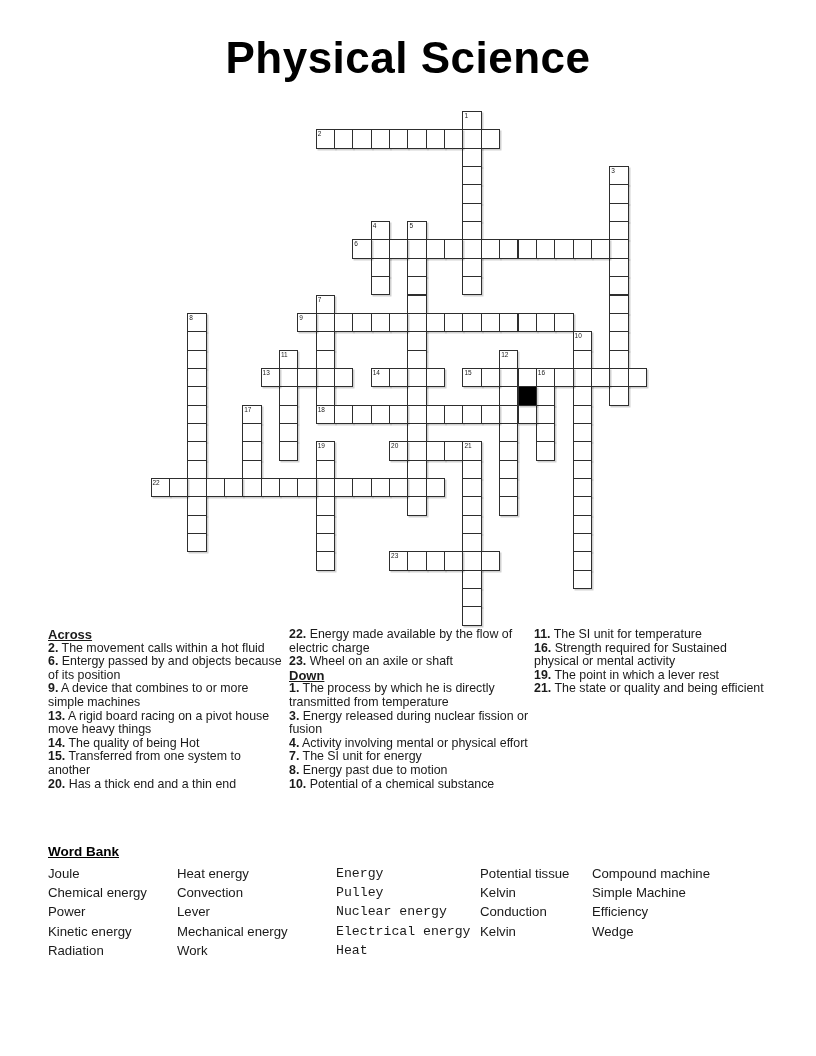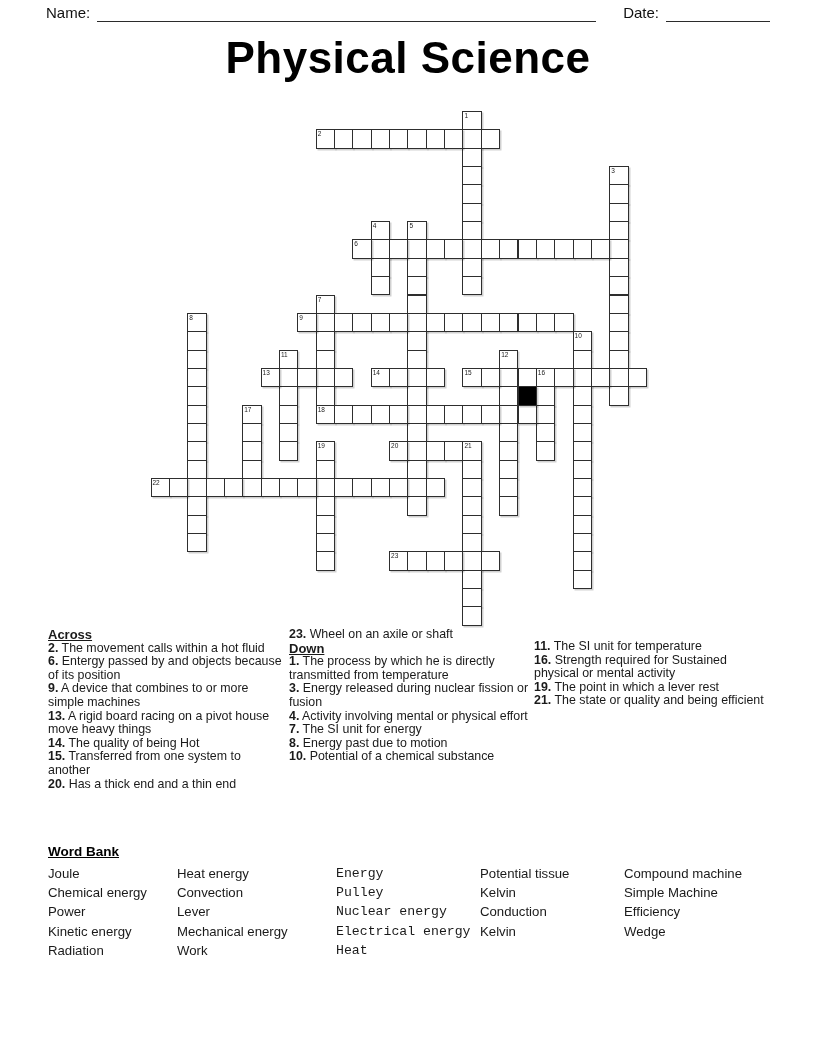"Name:" div.hdr { html: <div> <span>Name:</span> <span></span> <span>Date:</span> <span></span> </div> -> none }
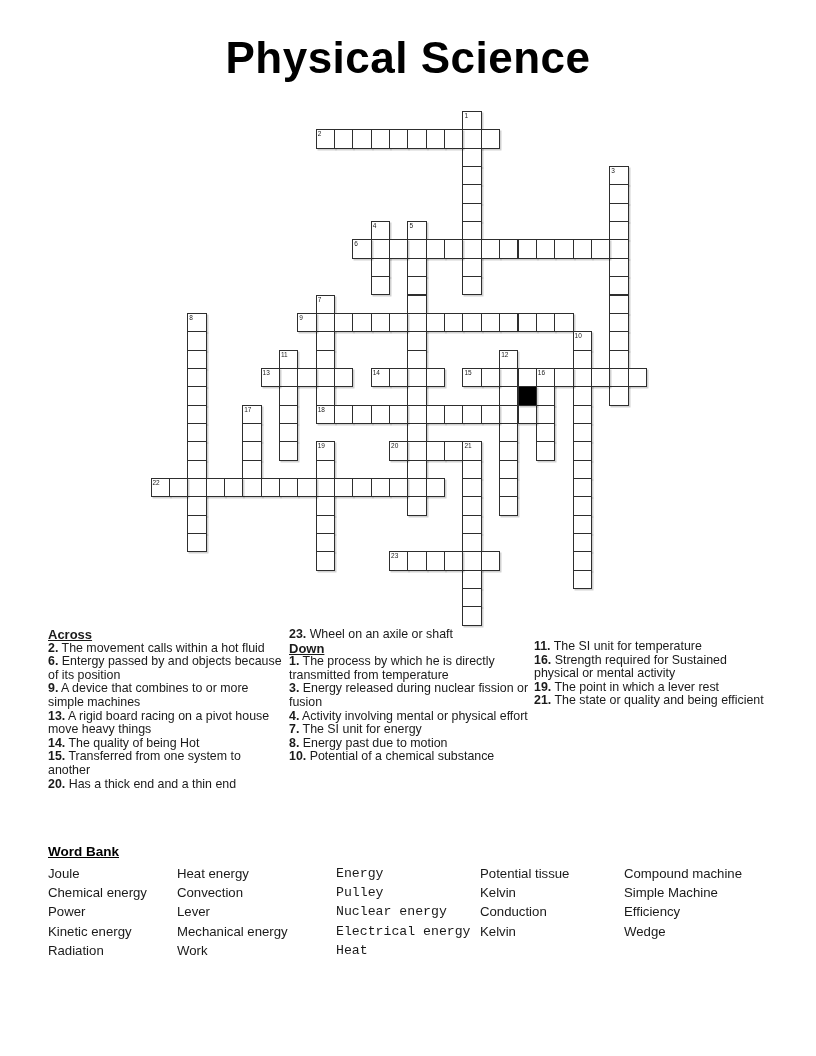"22. Energy made available by" div.clue { html: none -> <div><b>22.</b> Energy made available by the flow of electric charge</div> }
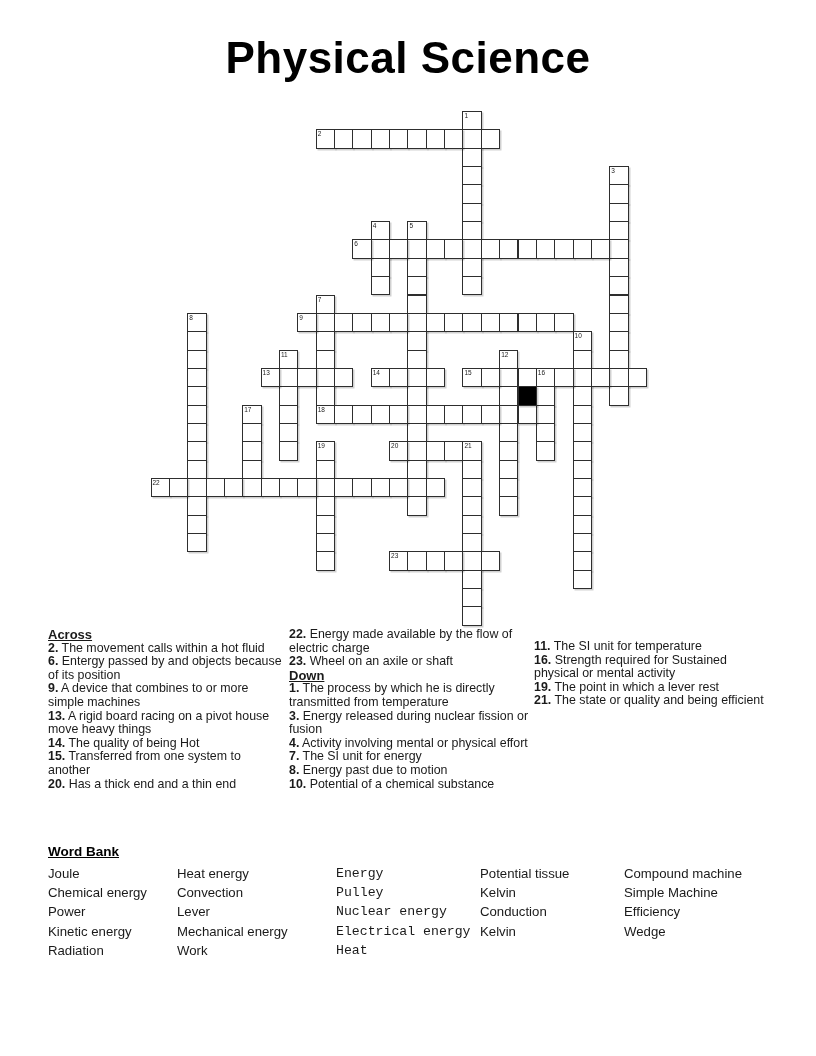"11. The SI unit for" div.clue-col { margin-top: 12px -> none }
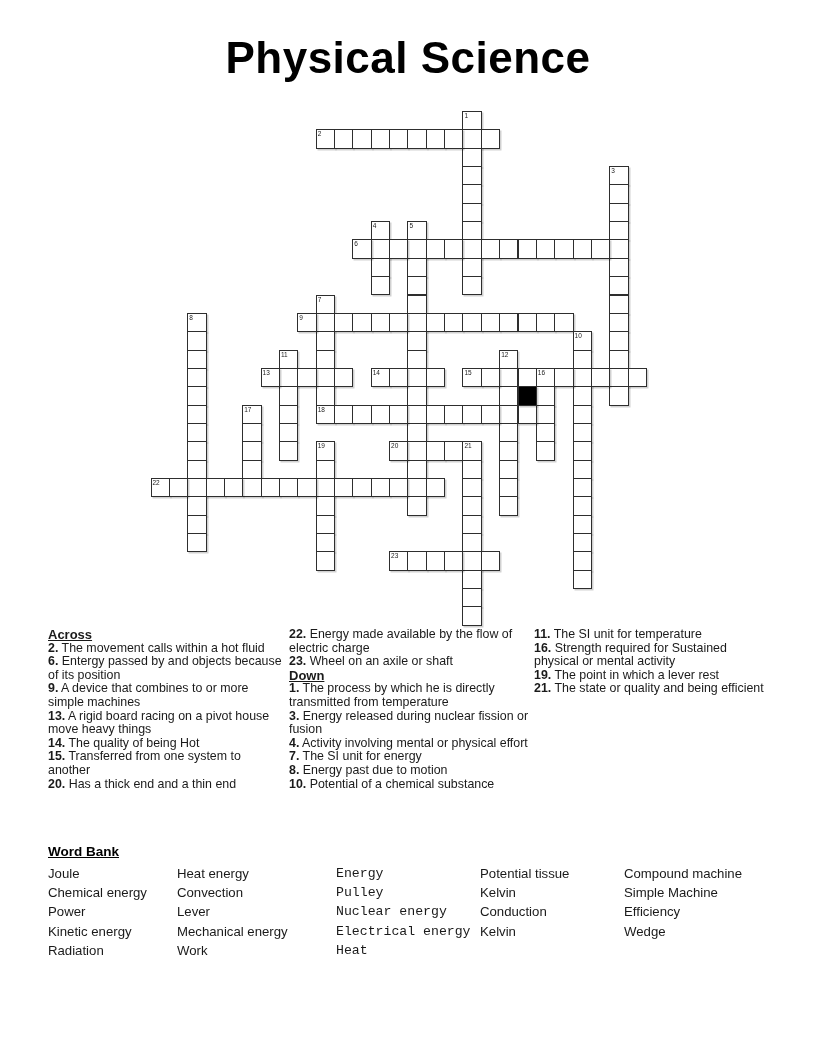"Compound machine" div.bank-col { left: 624px -> 592px }
